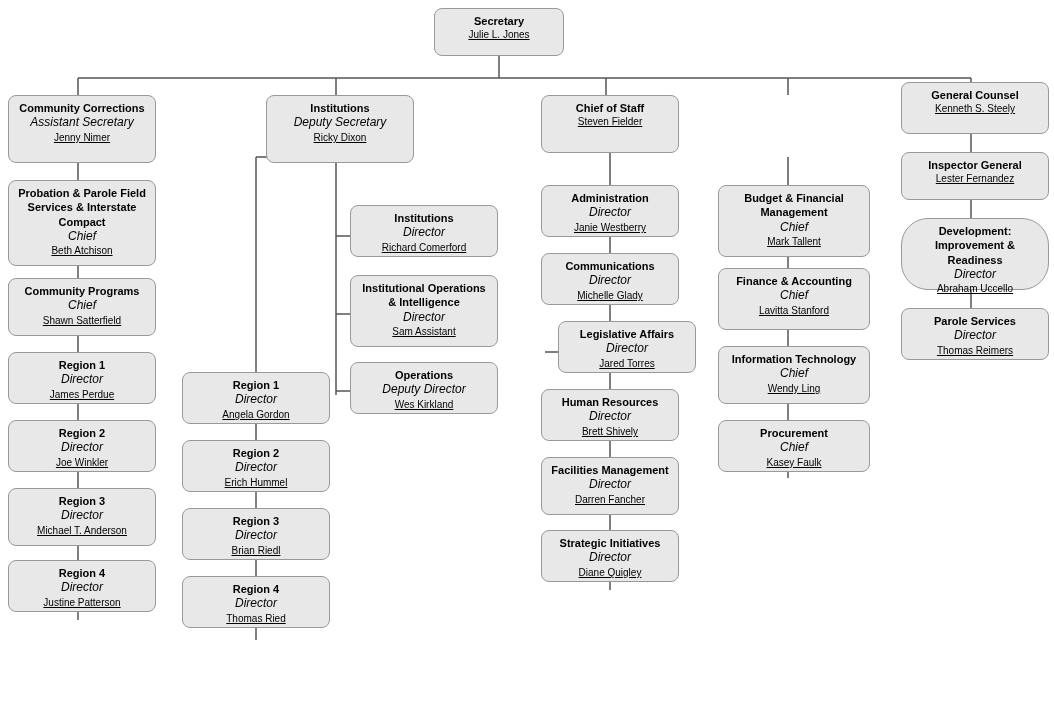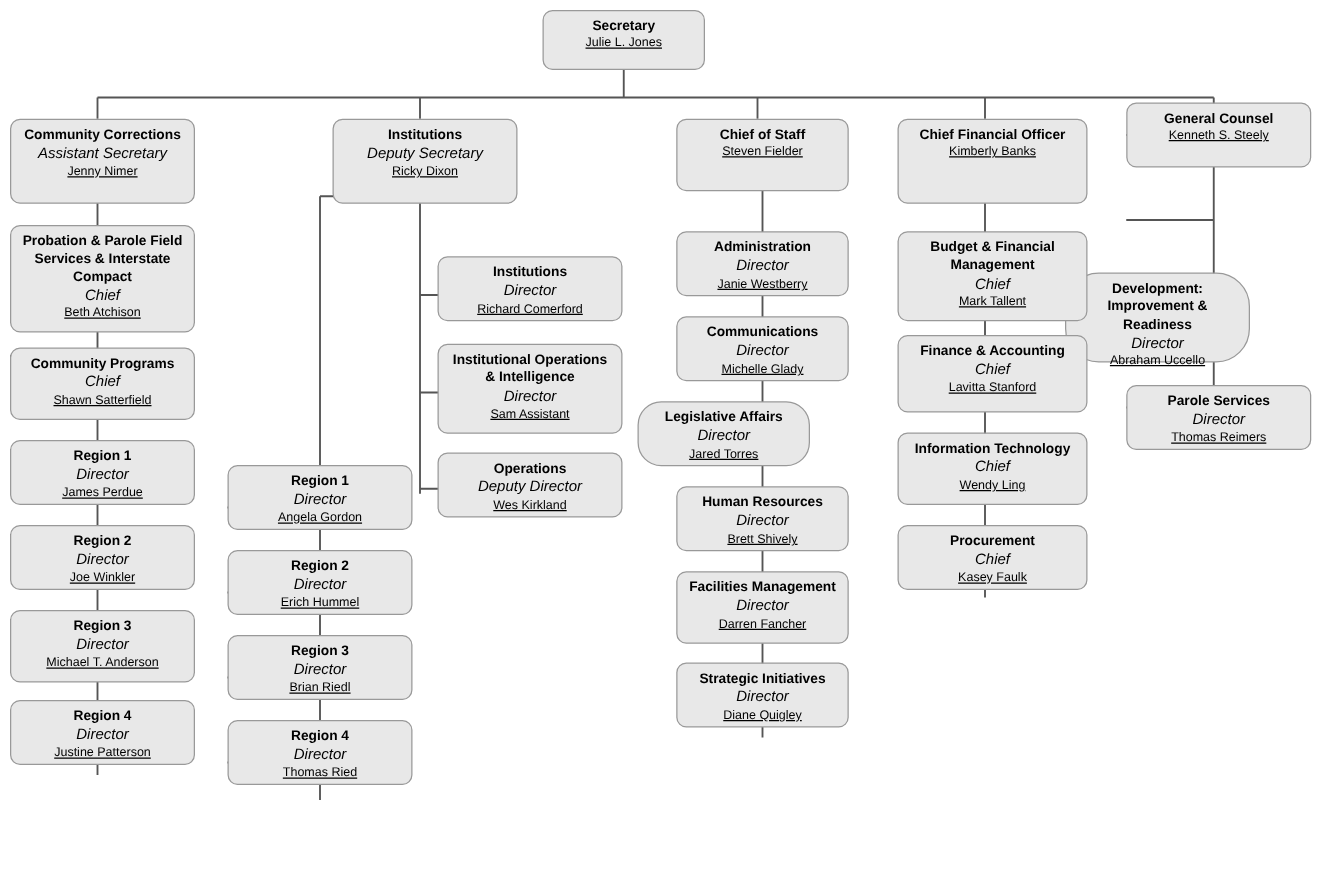"Chief Financial Officer" div.node { html: <div> <div>Chief Financial Officer</div> <div>Kimberly Banks</div> </div> -> none }
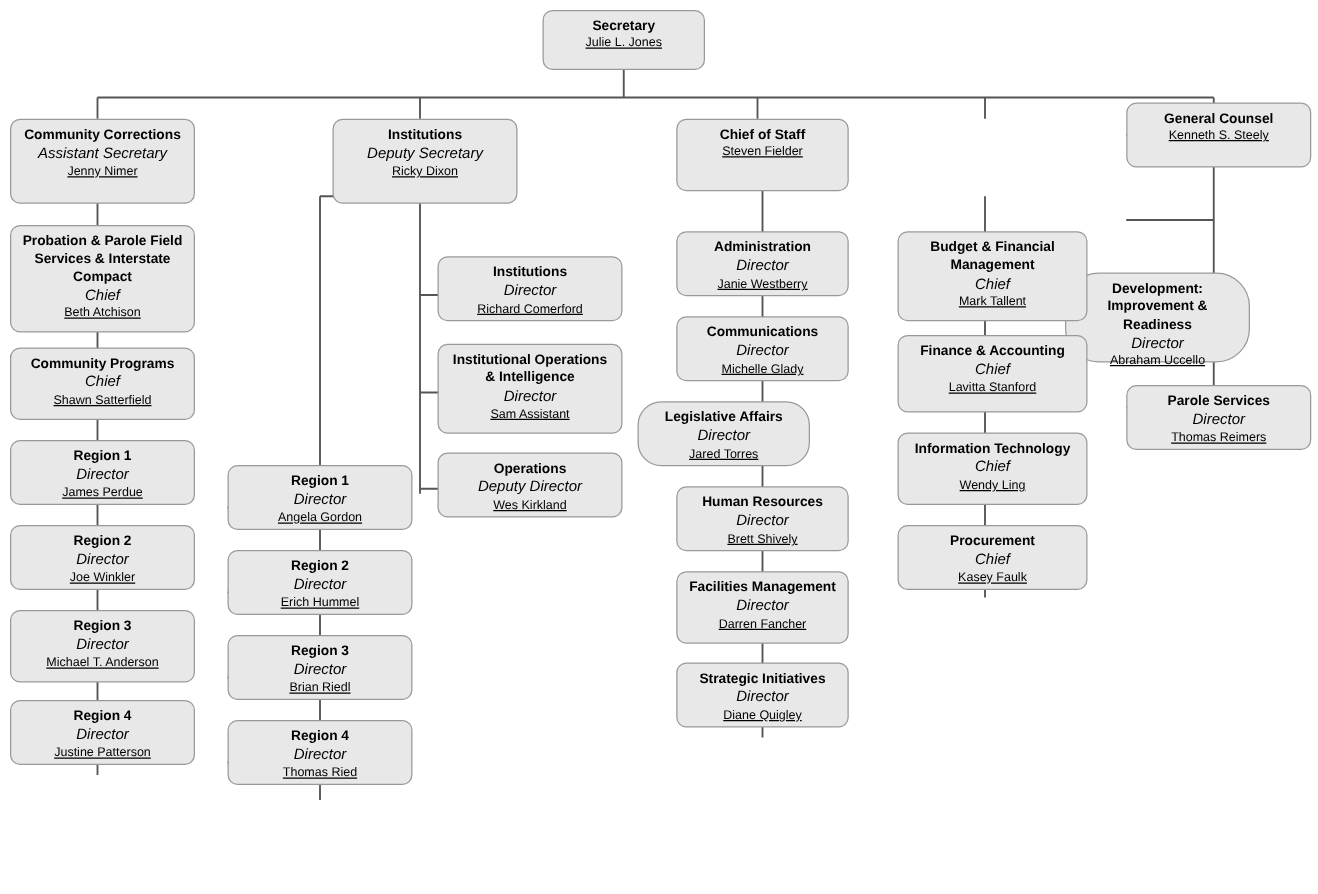"Inspector General" div.node { html: none -> <div> <div>Inspector General</div> <div>Lester Fernandez</div> </div> }
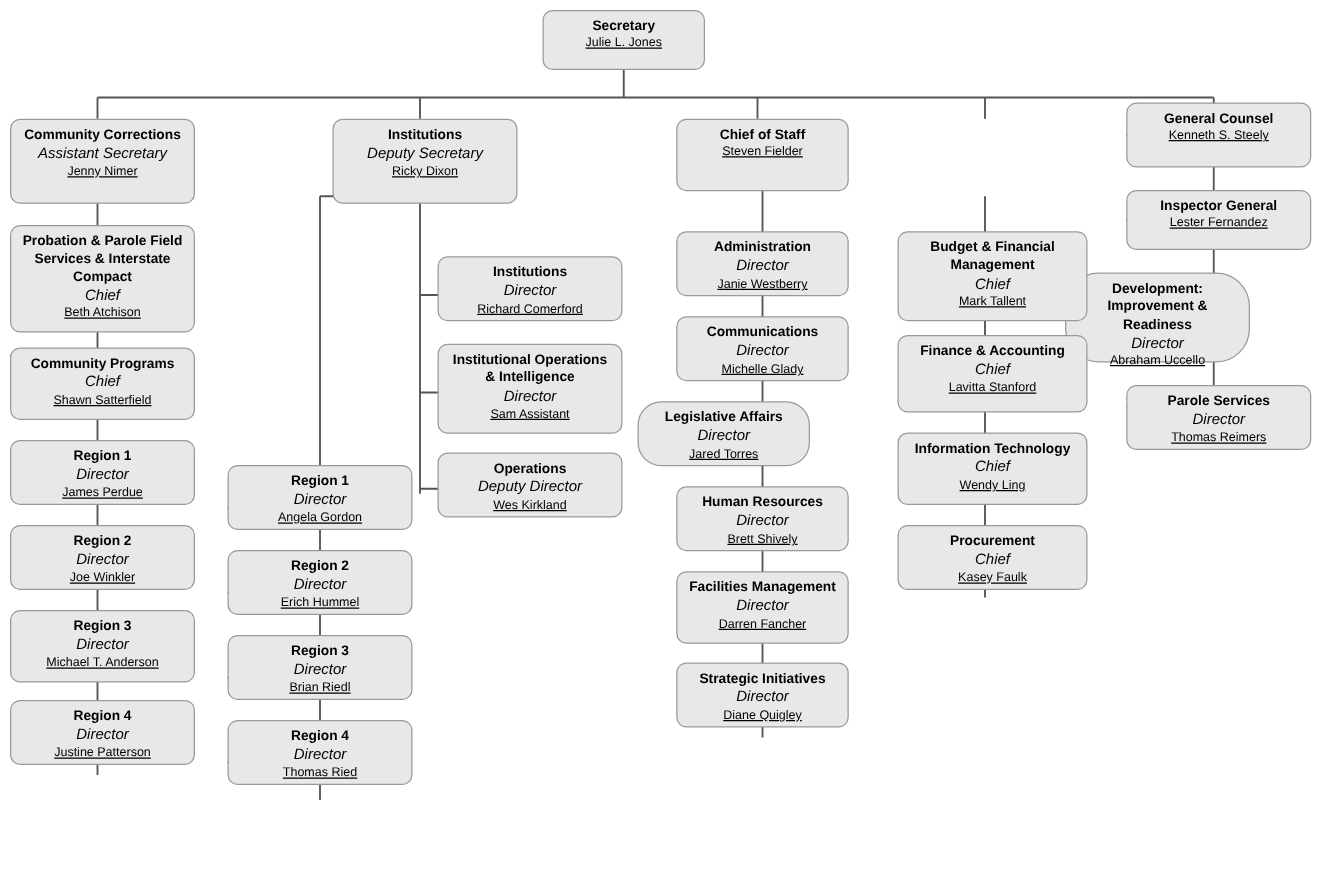"Development: Improvement & Readiness" div.node { left: 852px -> 901px }
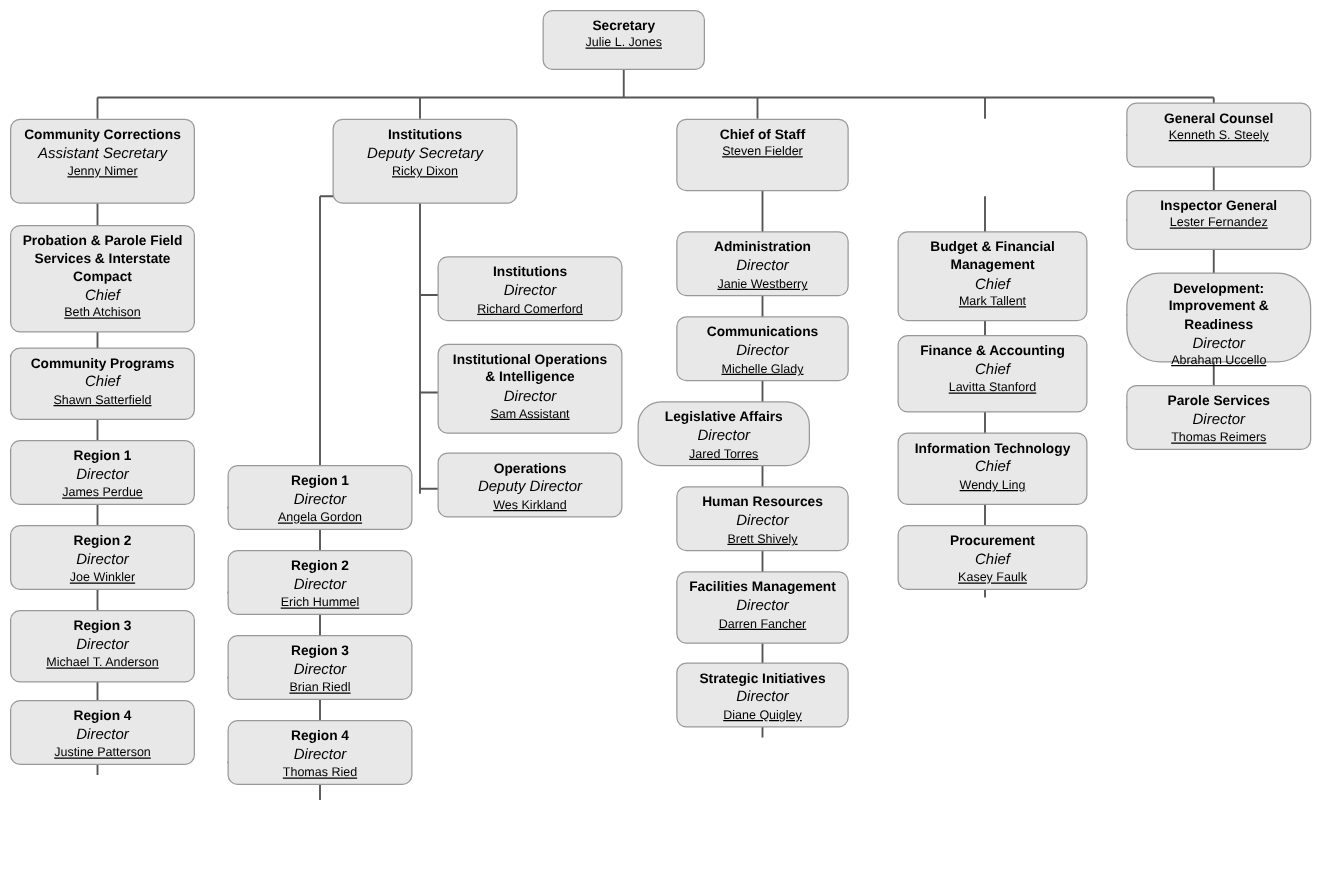"Legislative Affairs" div.node { border-radius: 19px -> none; left: 510px -> 558px }
